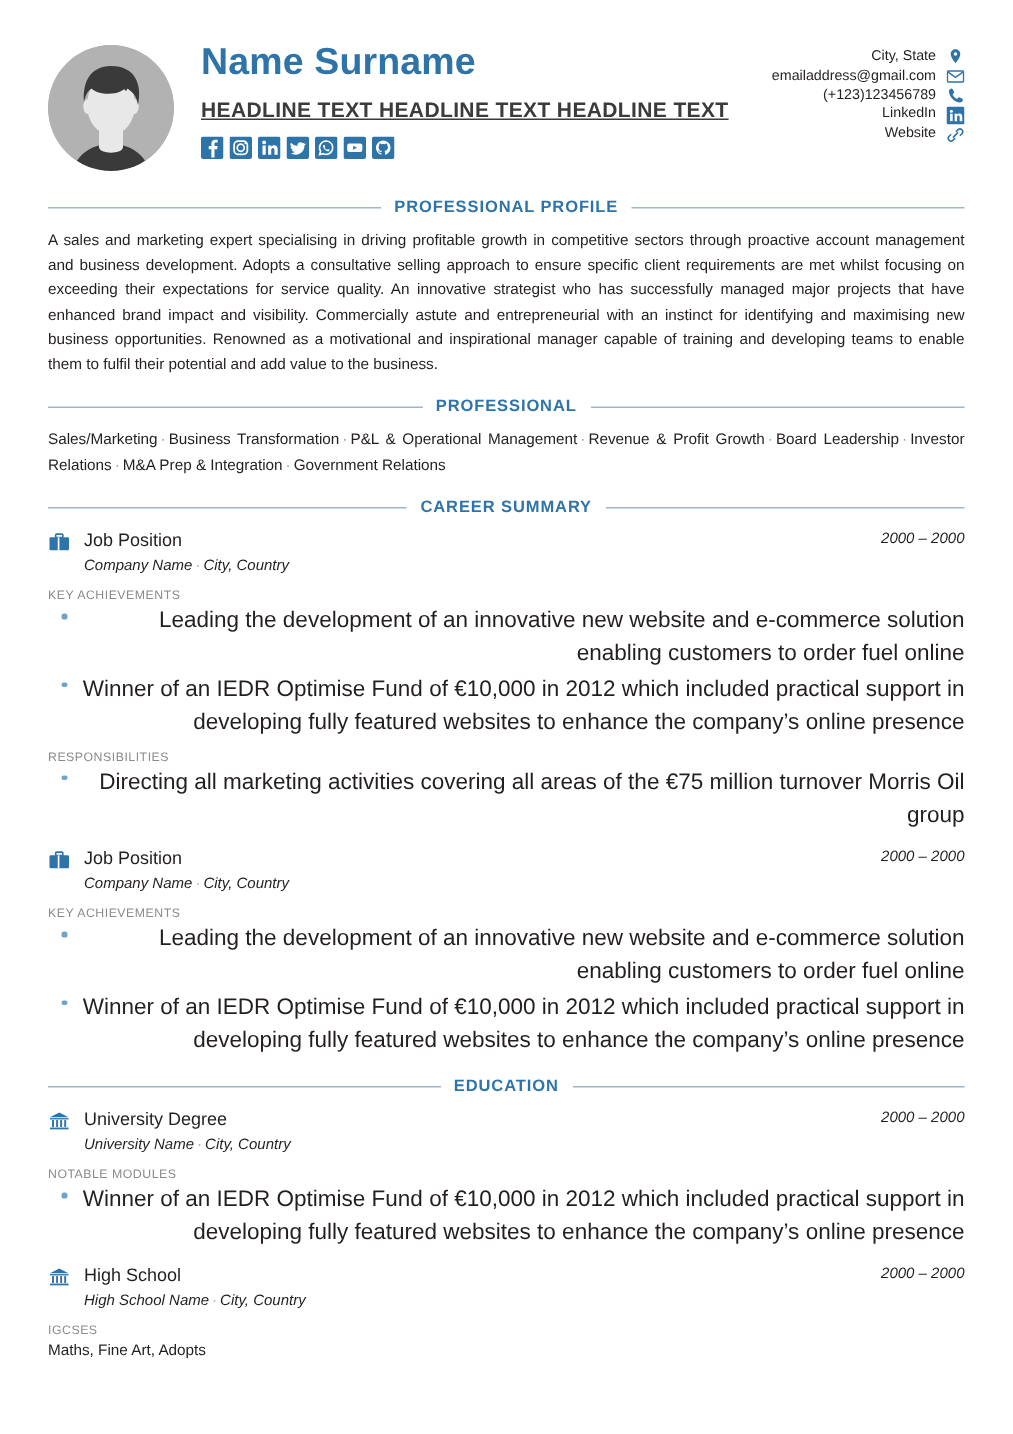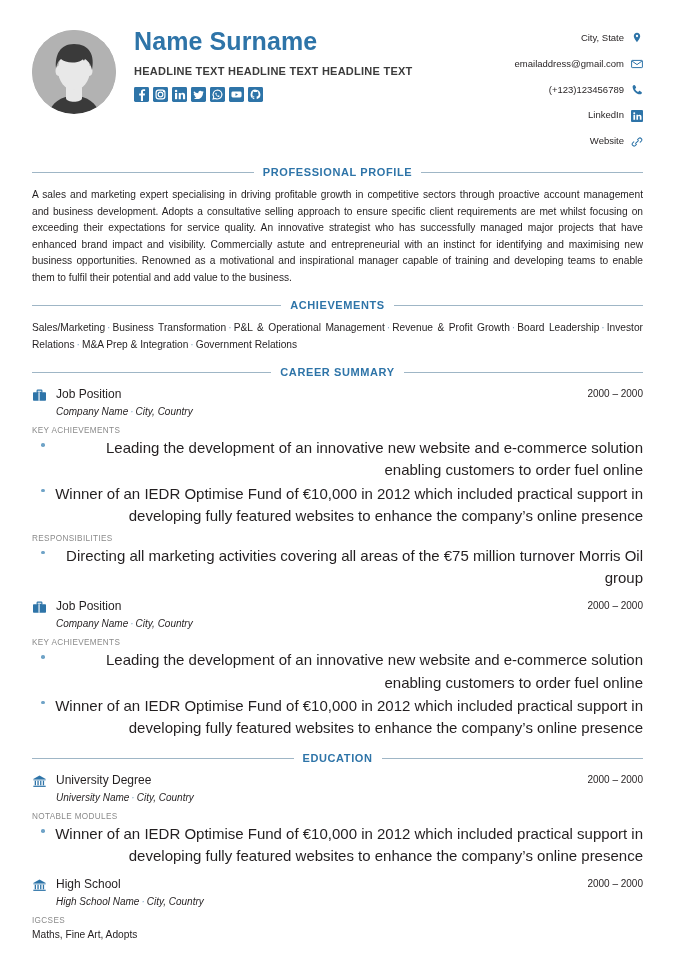"City, State" .contact { gap: 13px -> 0 }
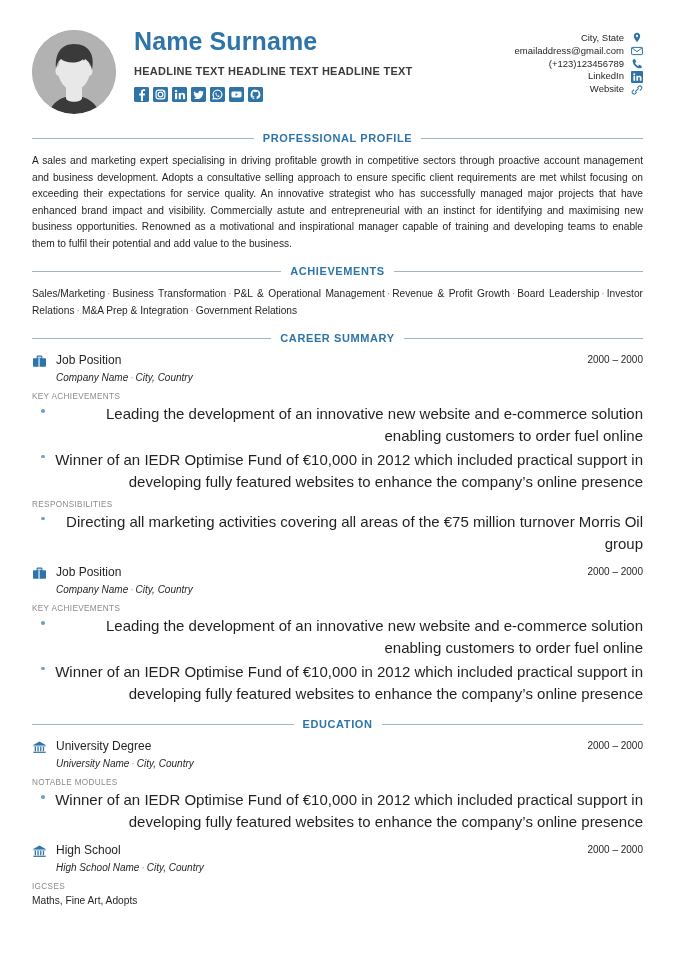"HEADLINE TEXT HEADLINE TEXT HEADLINE" .headline { font-size: 11px -> 14px; text-decoration: none -> underline }
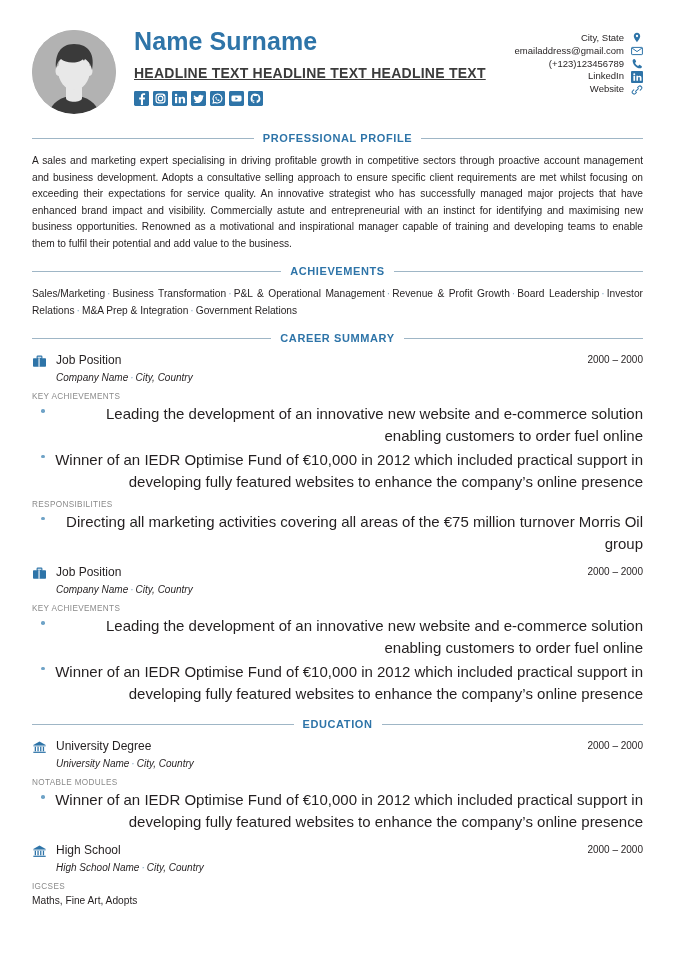"ACHIEVEMENTS" span.stitle { text: ACHIEVEMENTS -> PROFESSIONAL }
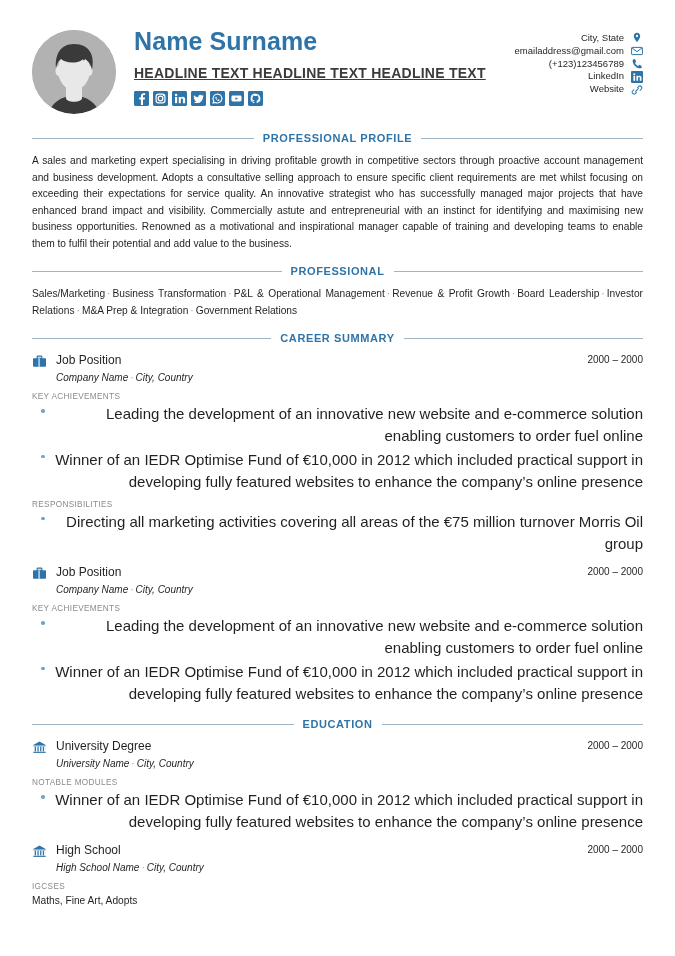"2000 – 2000" .entry-dates { font-style: none -> italic }
